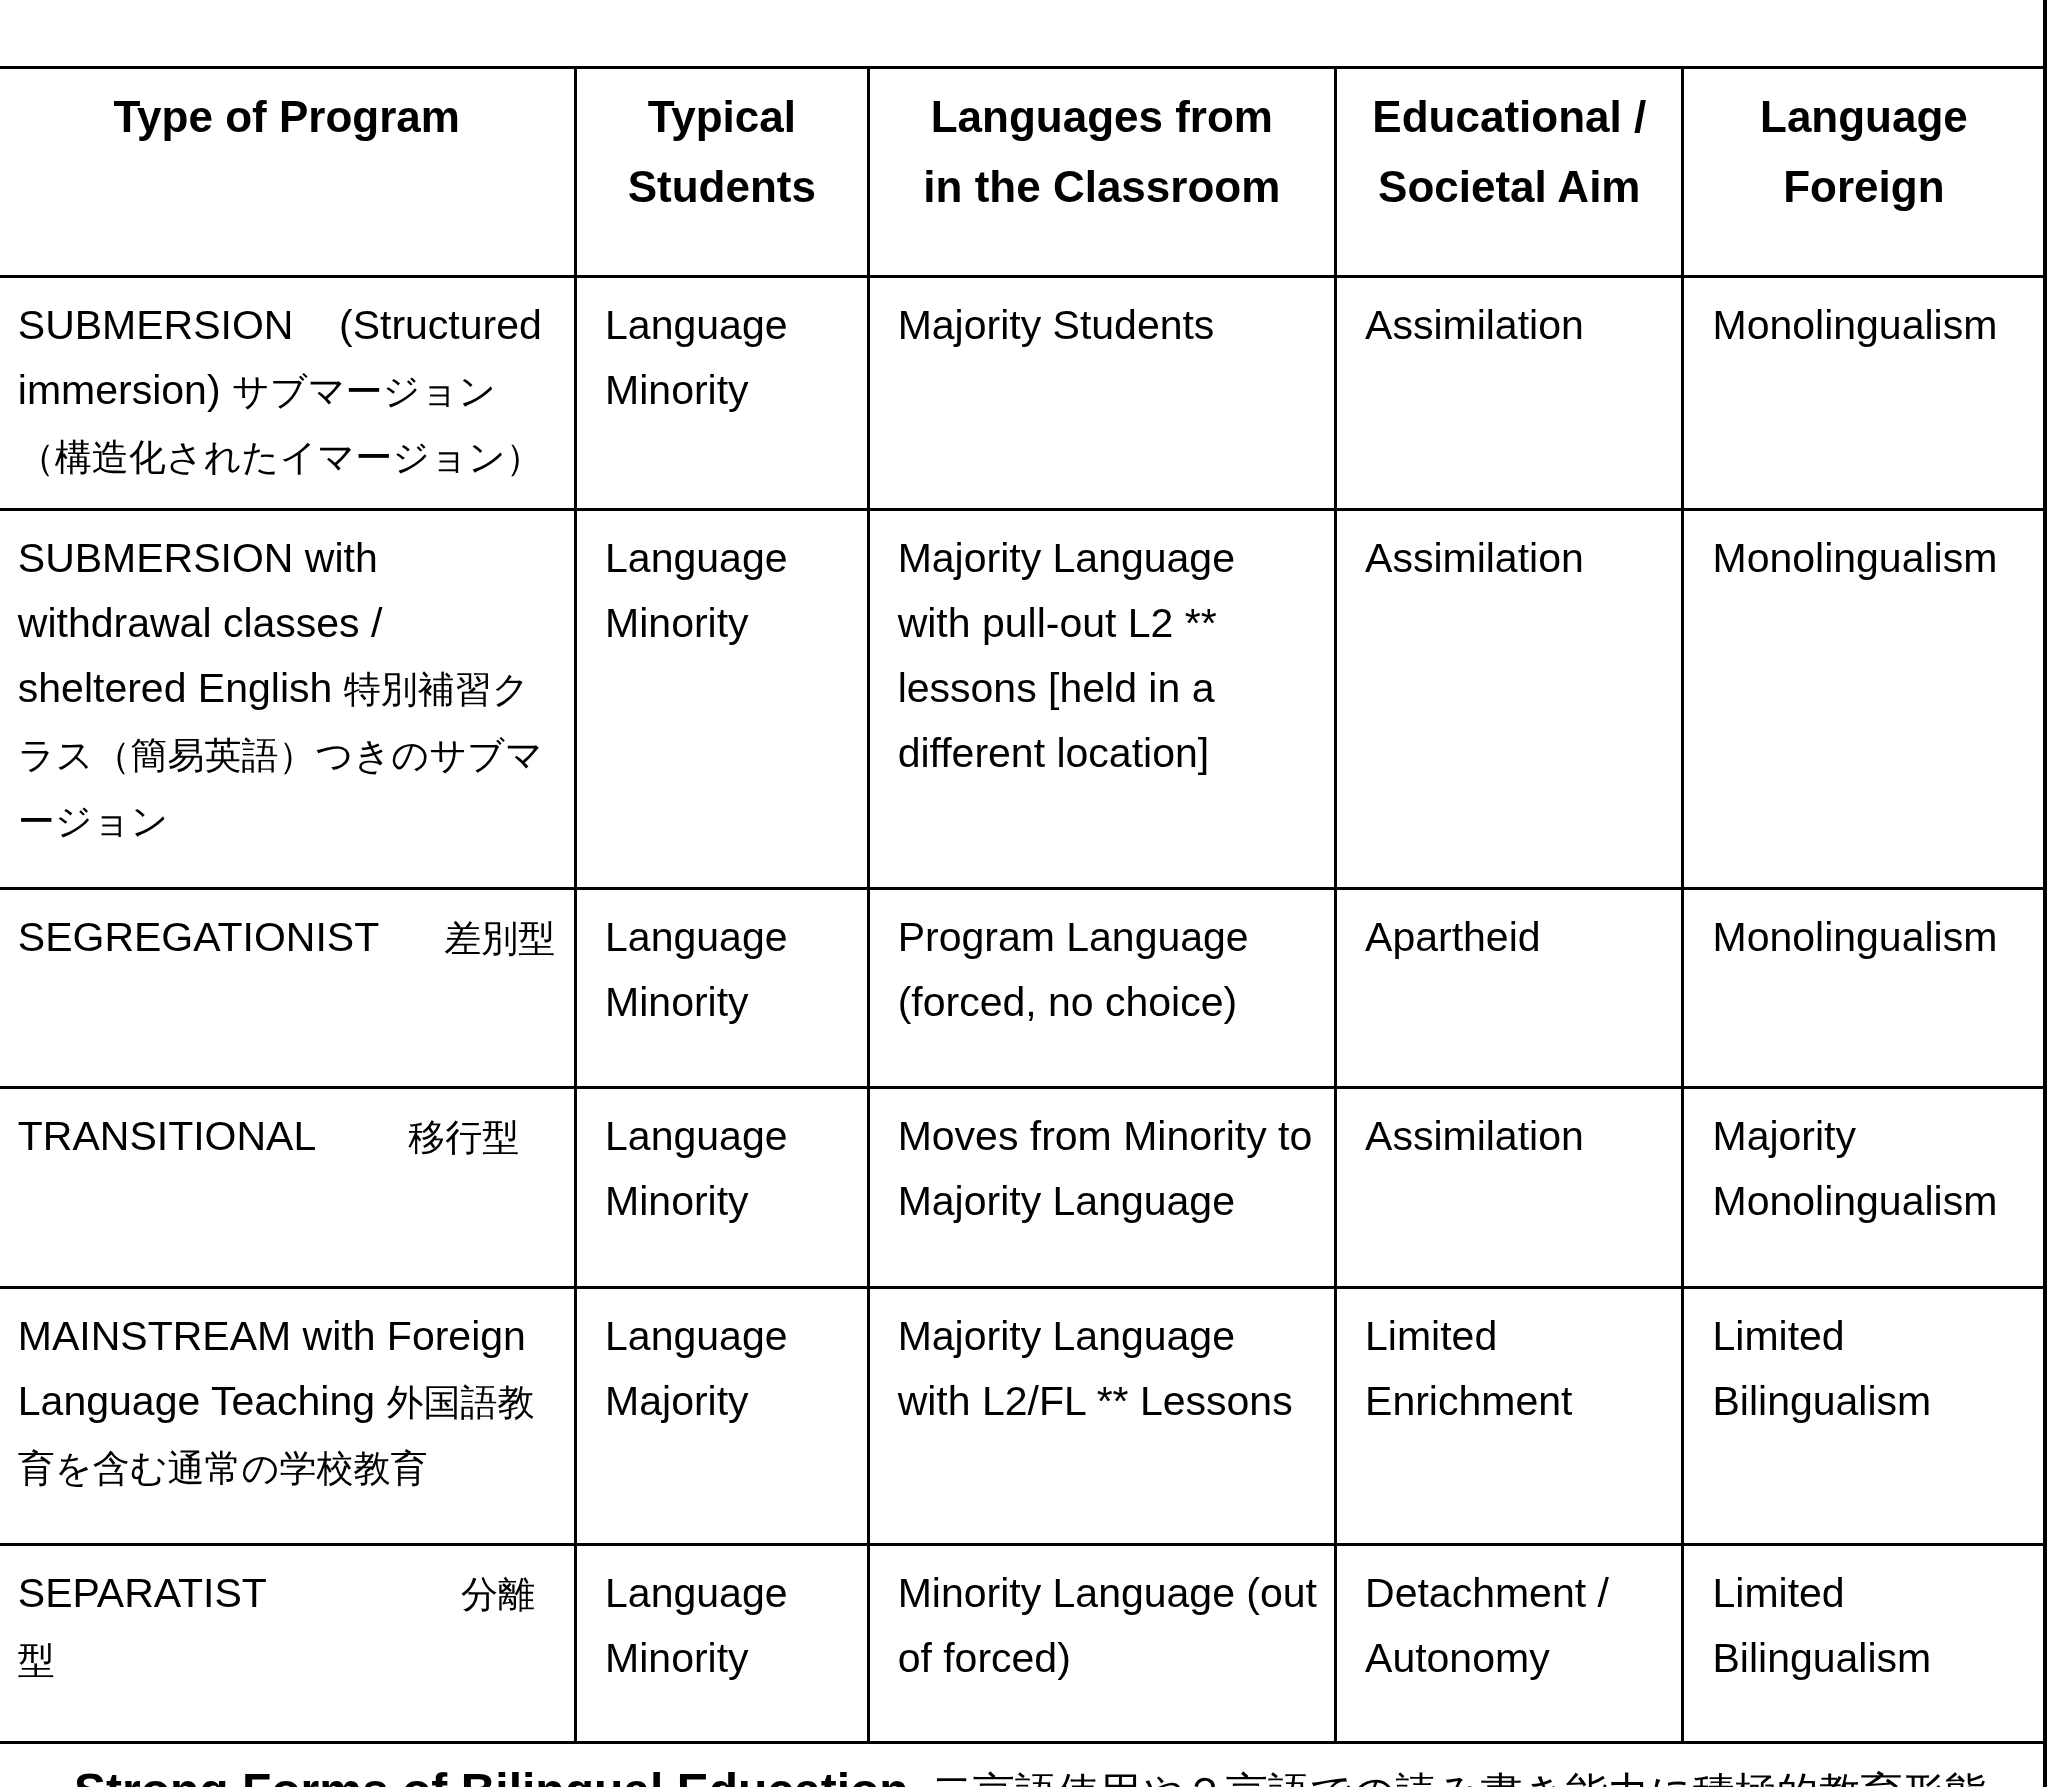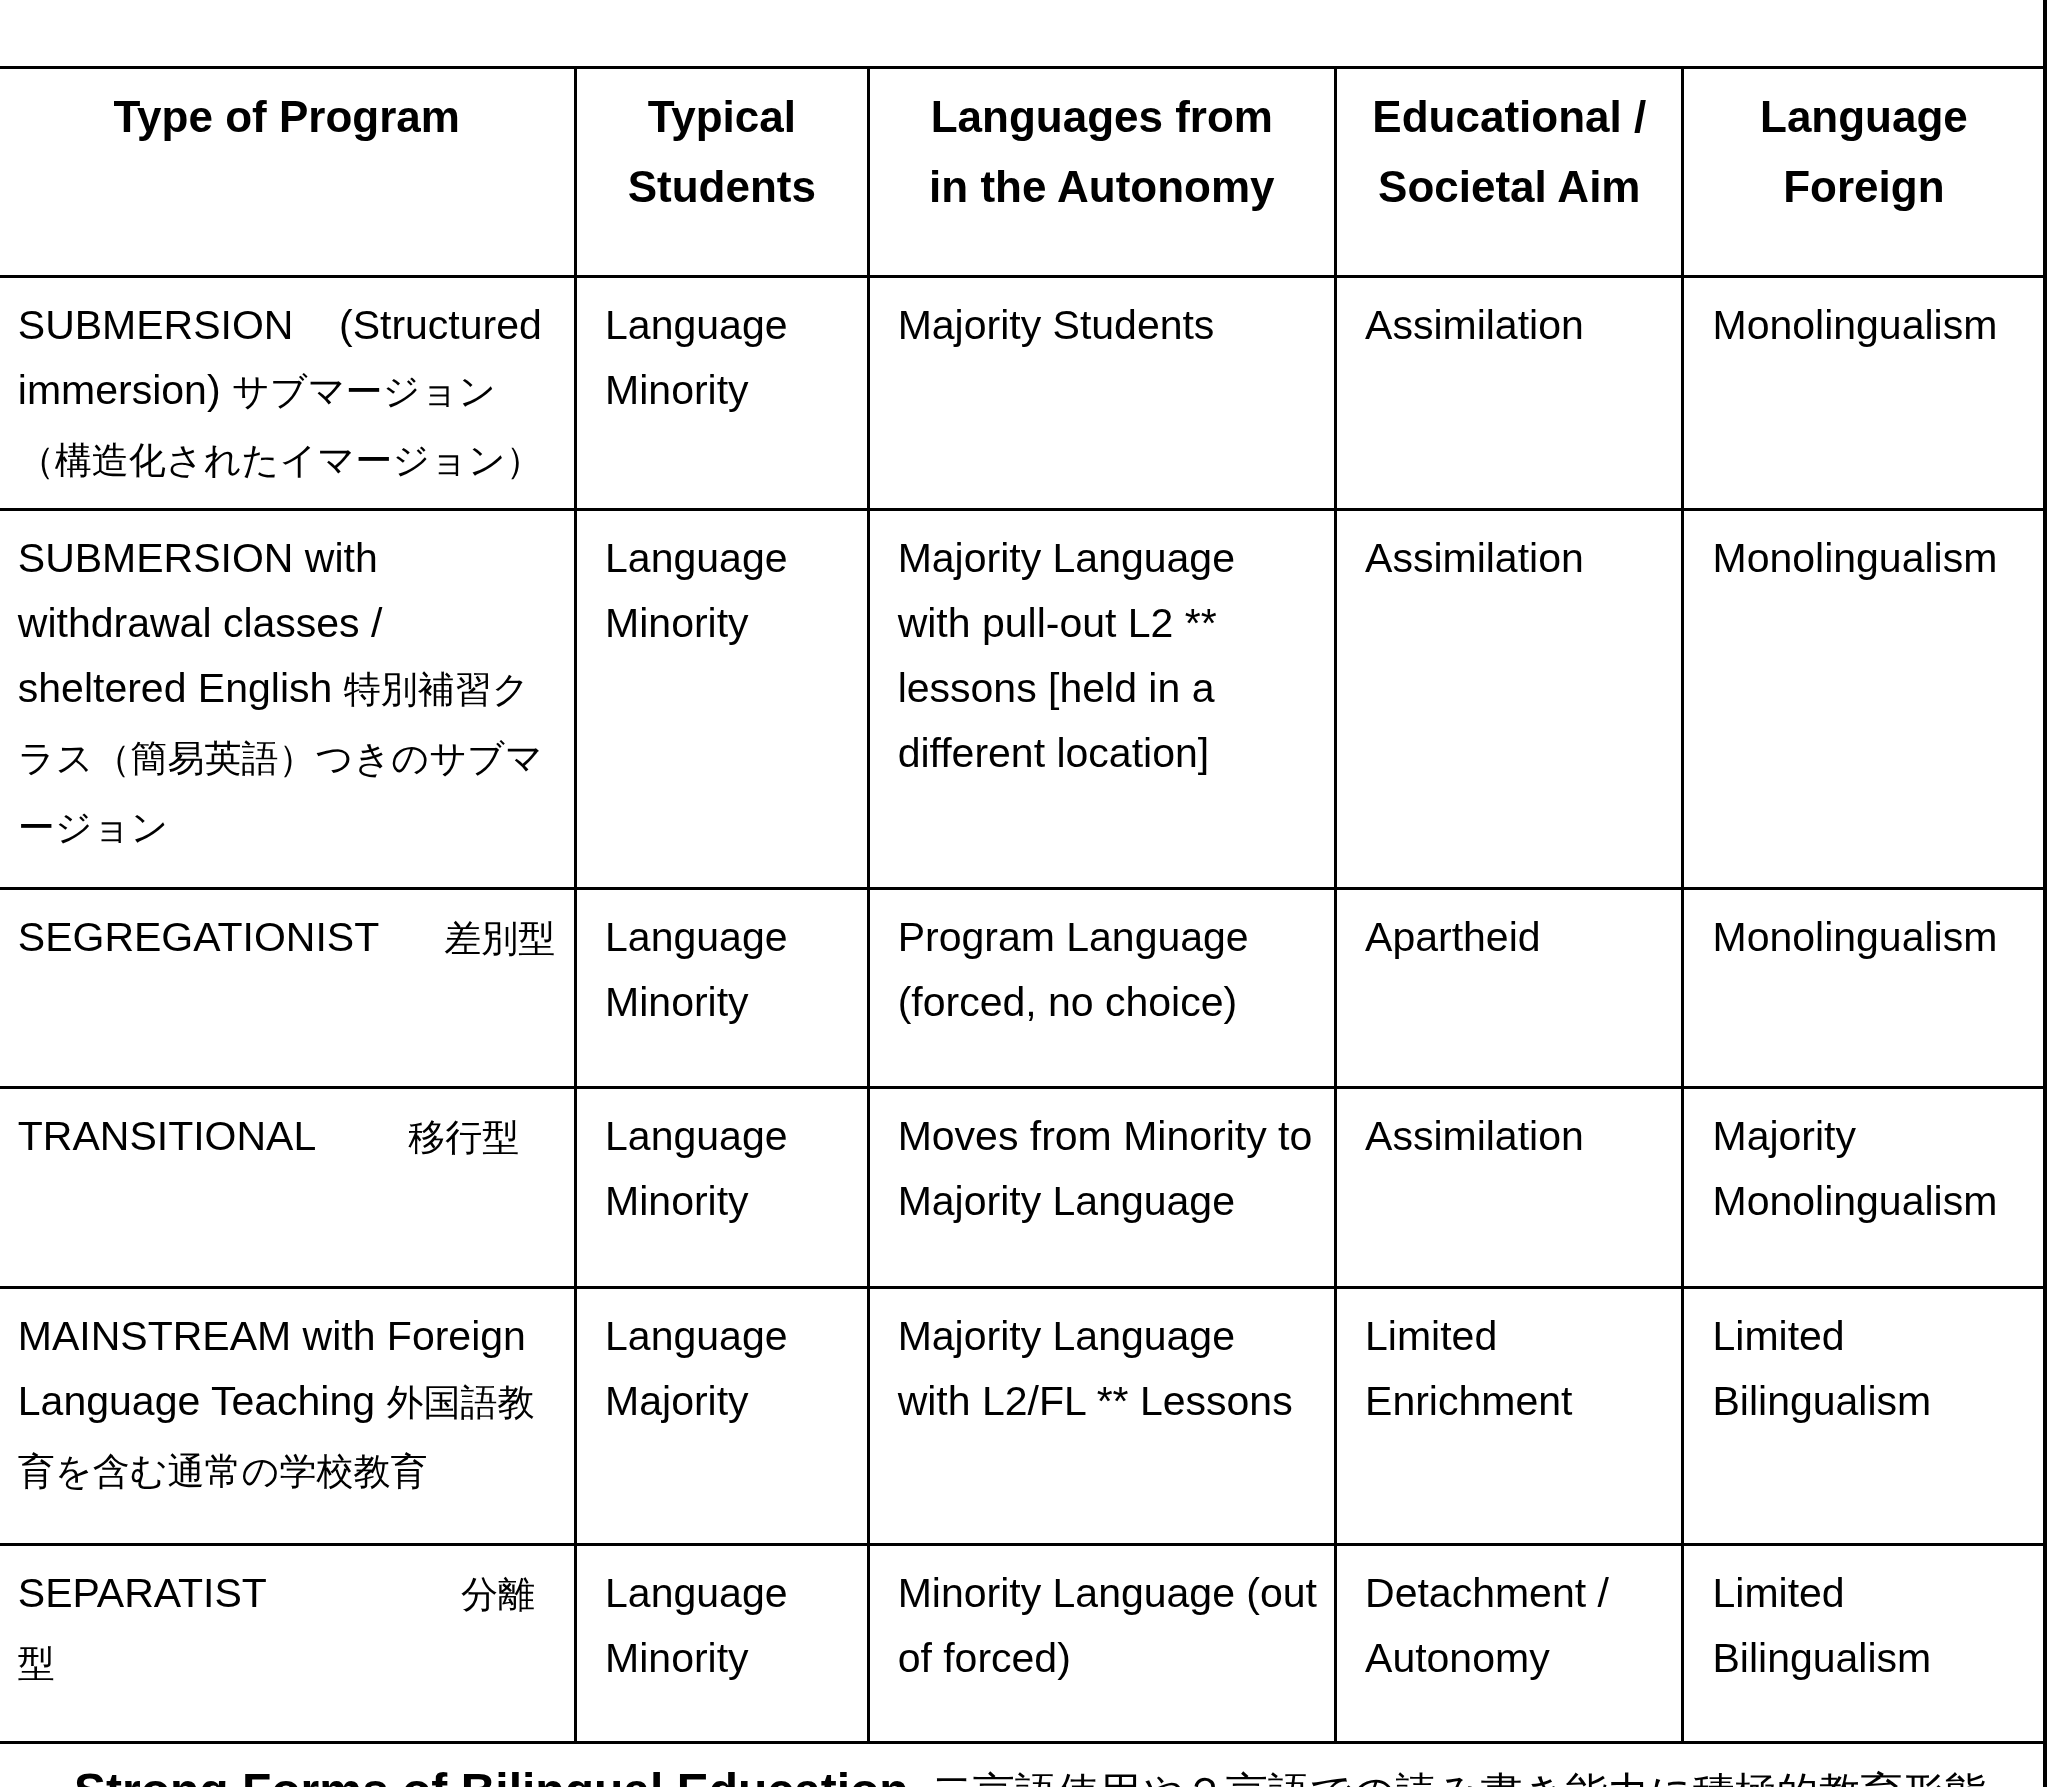"in the Autonomy" div { text: Autonomy -> Classroom }
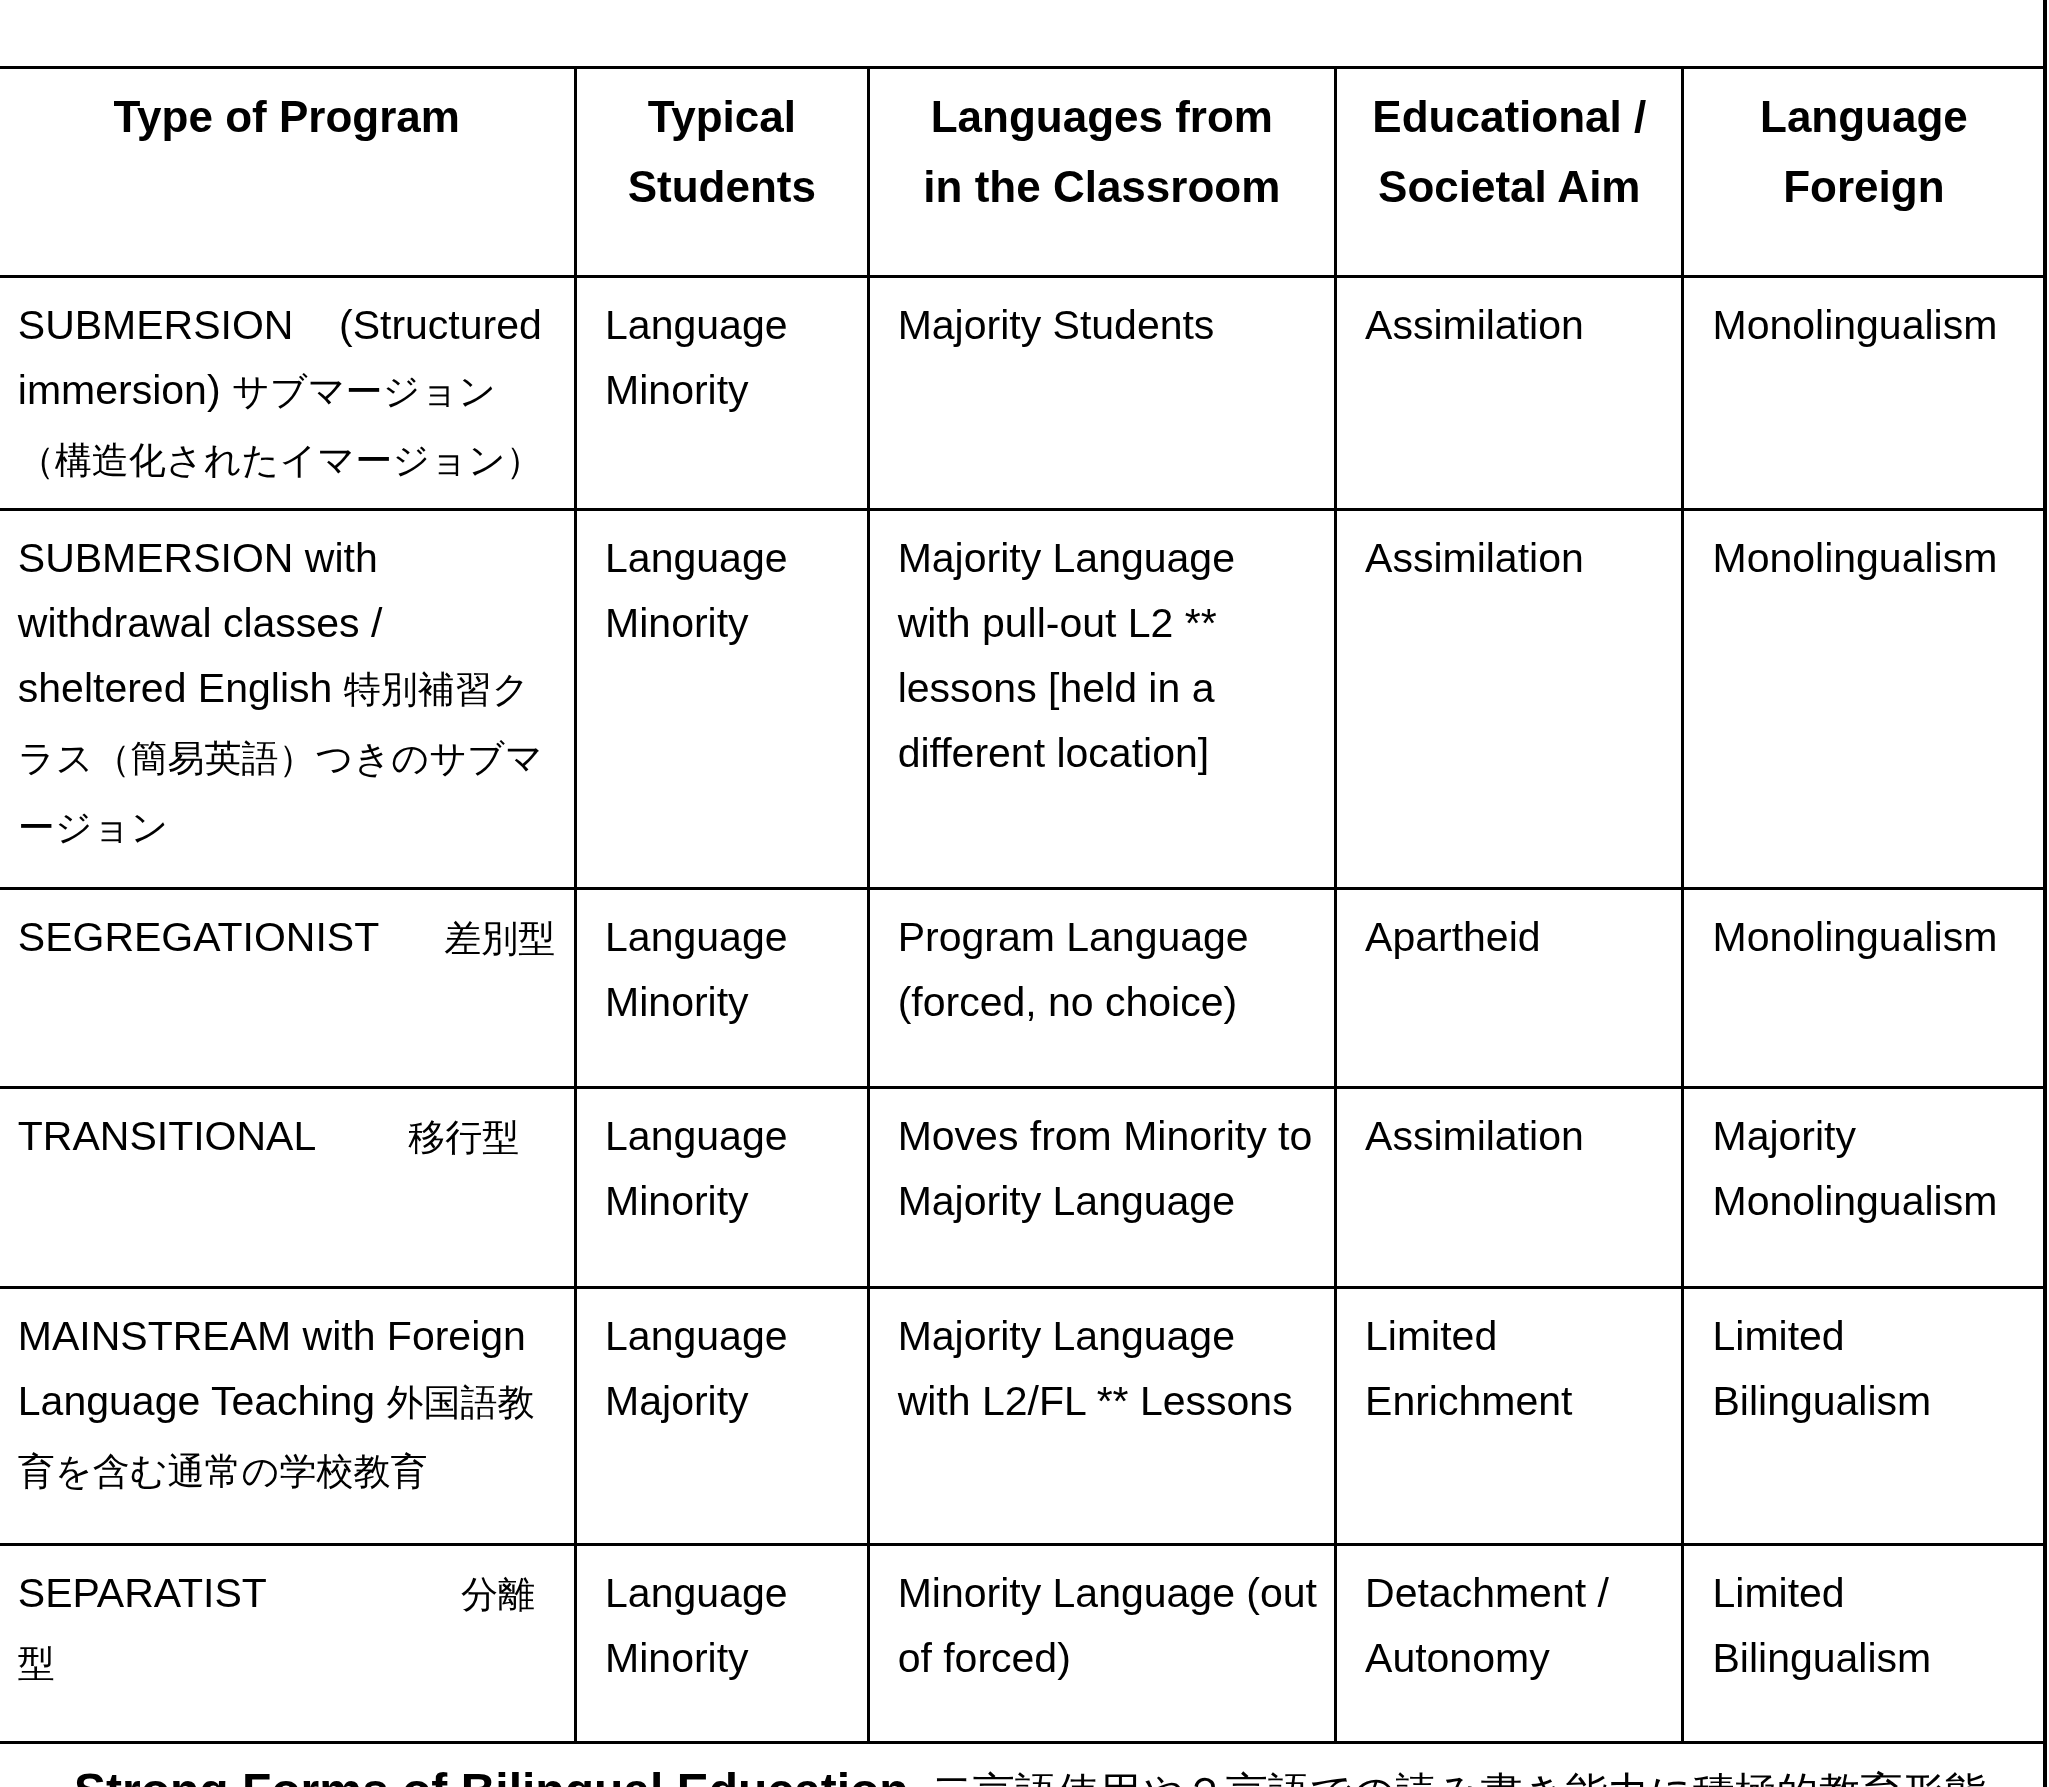"サブマージョン（構造化されたイマージョン）" .ja { font-family: Liberation Mono, monospace -> Liberation Sans, sans-serif }
